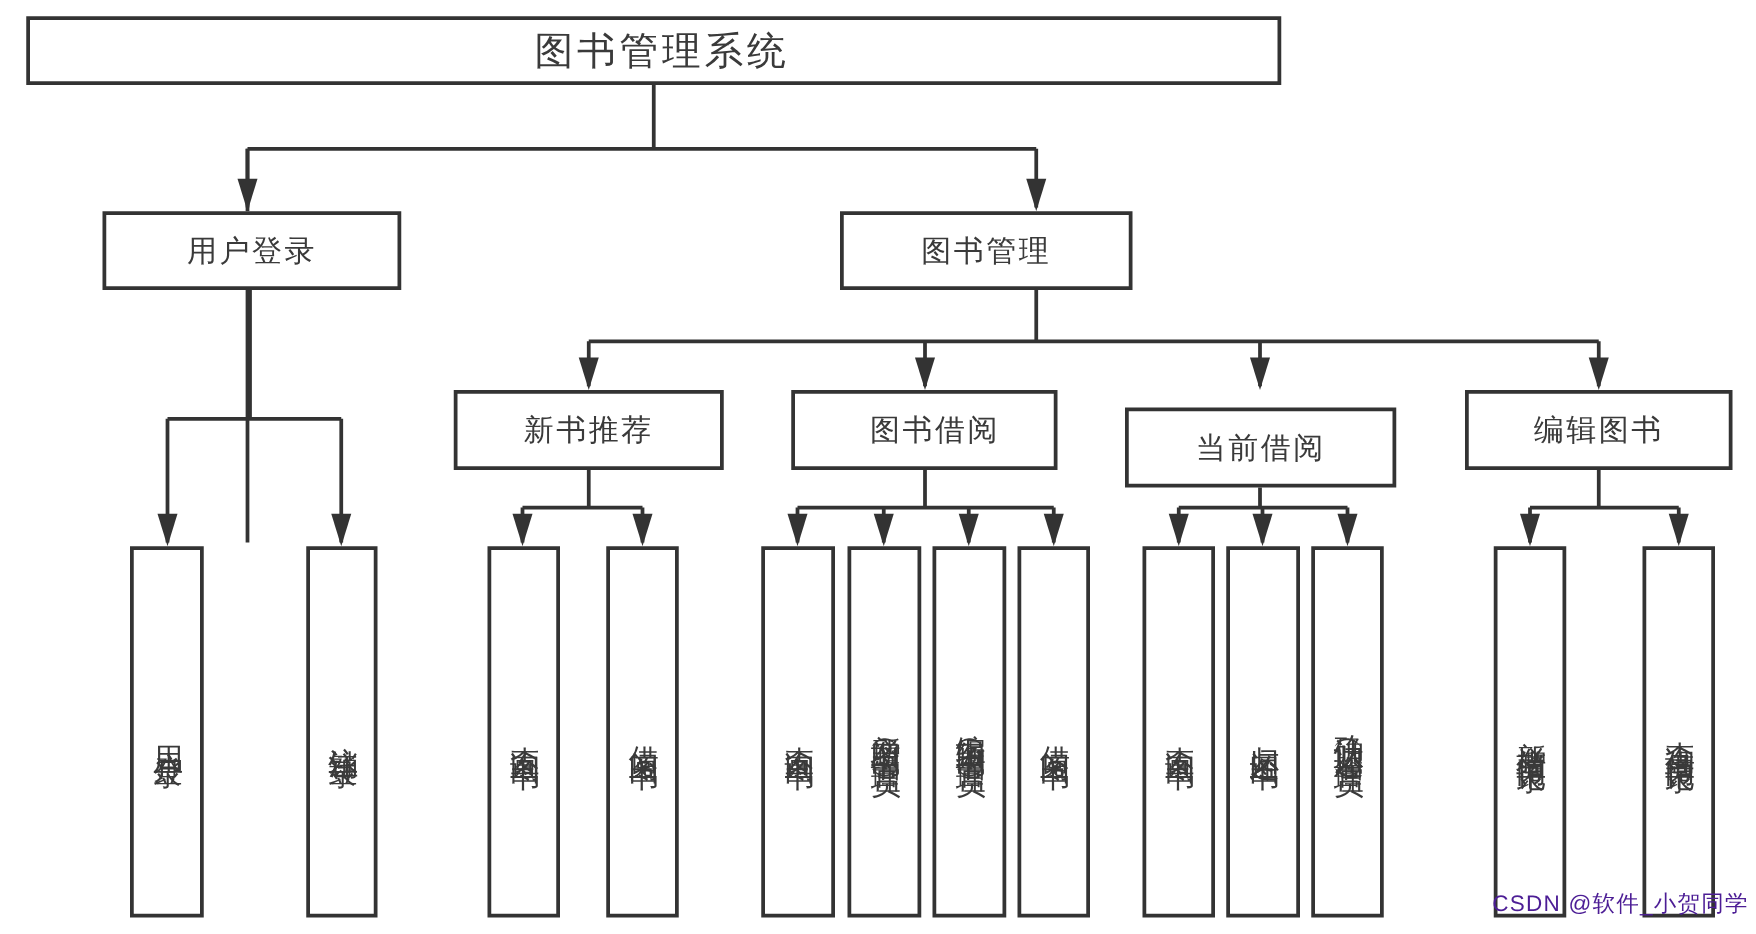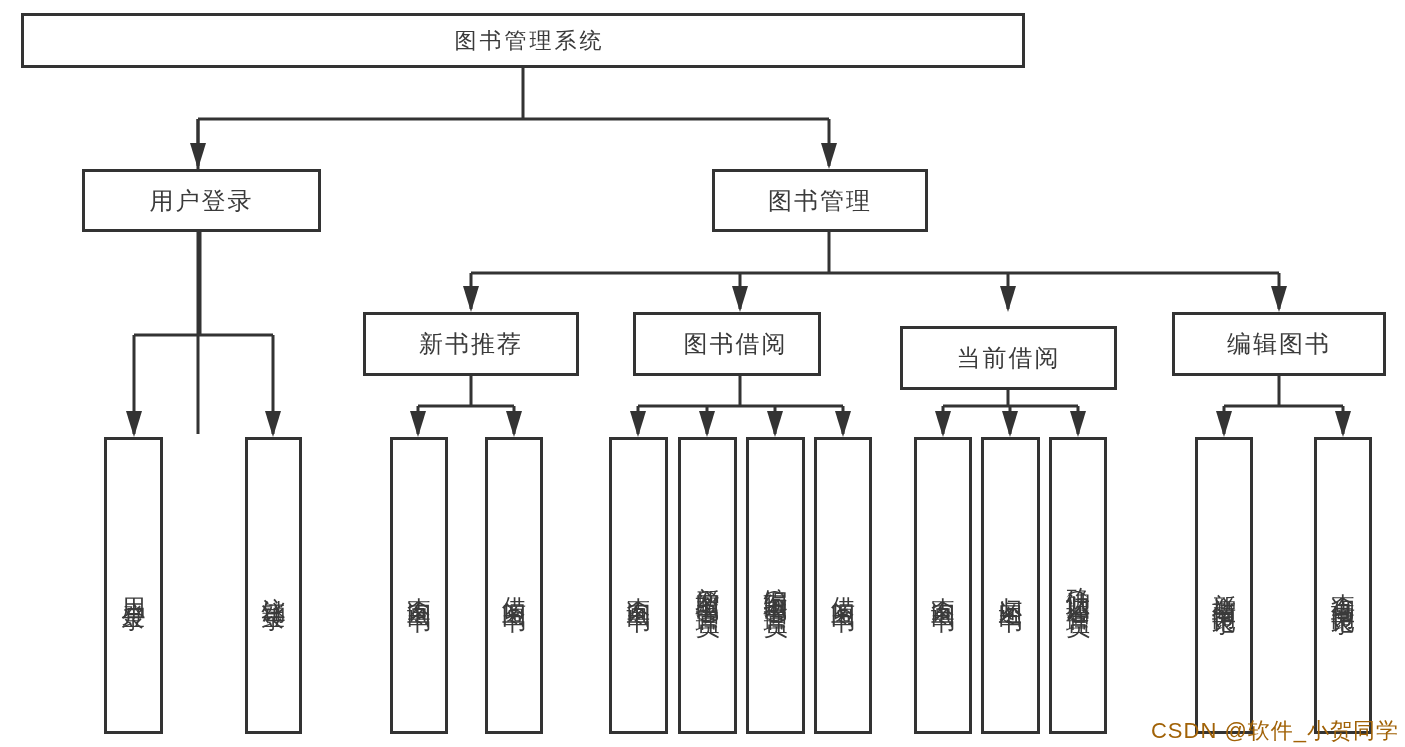"图书管理系统" .node.root { font-size: 22px -> 31px }
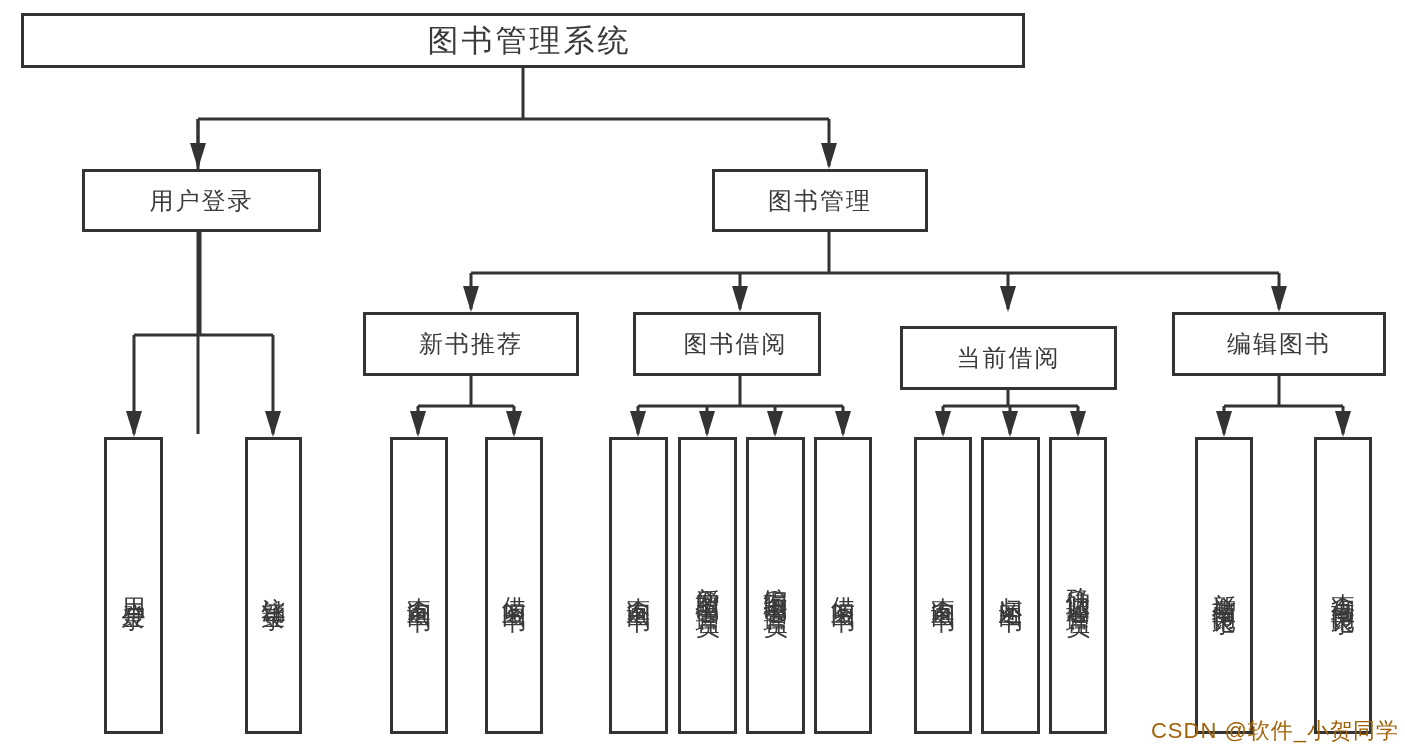"图书管理" div.node { left: 712px -> 672px; width: 216px -> 234px }
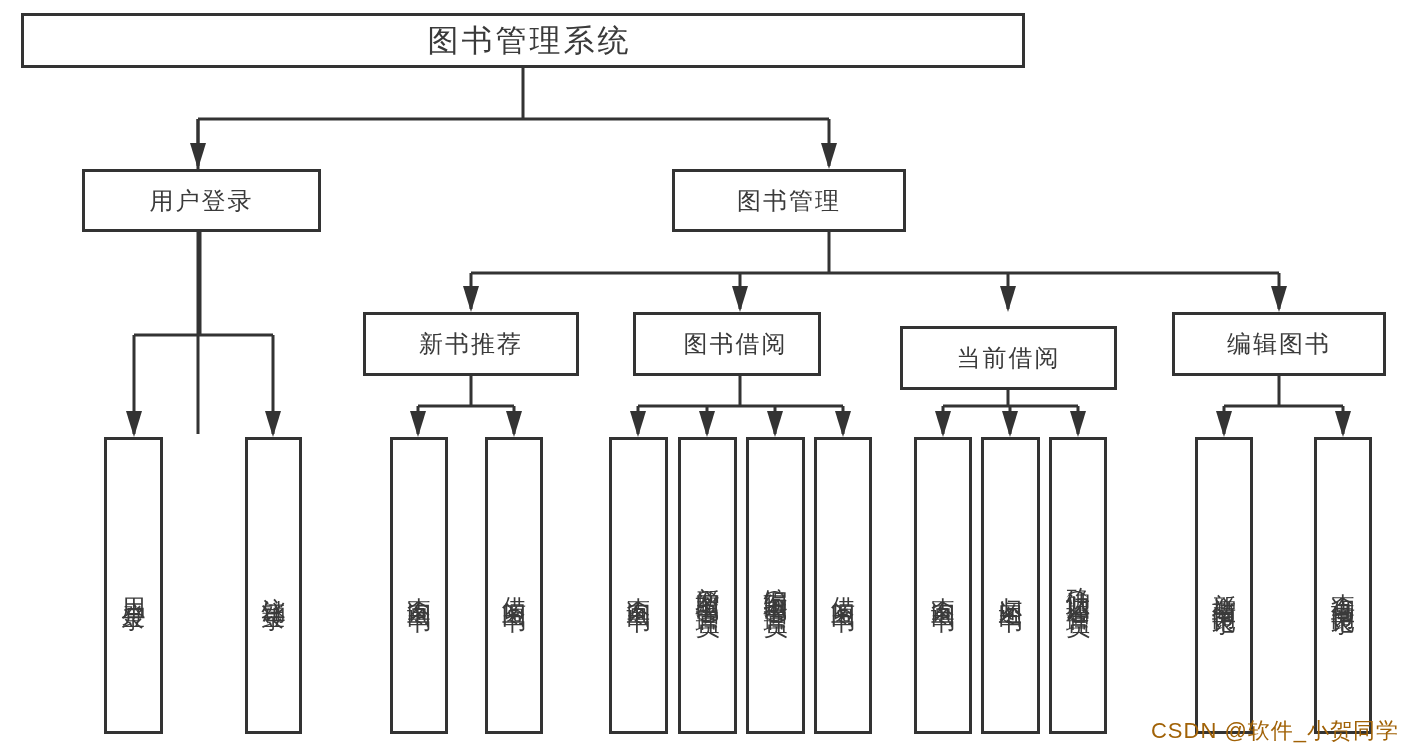"图书借阅" div.node { width: 188px -> 213px }
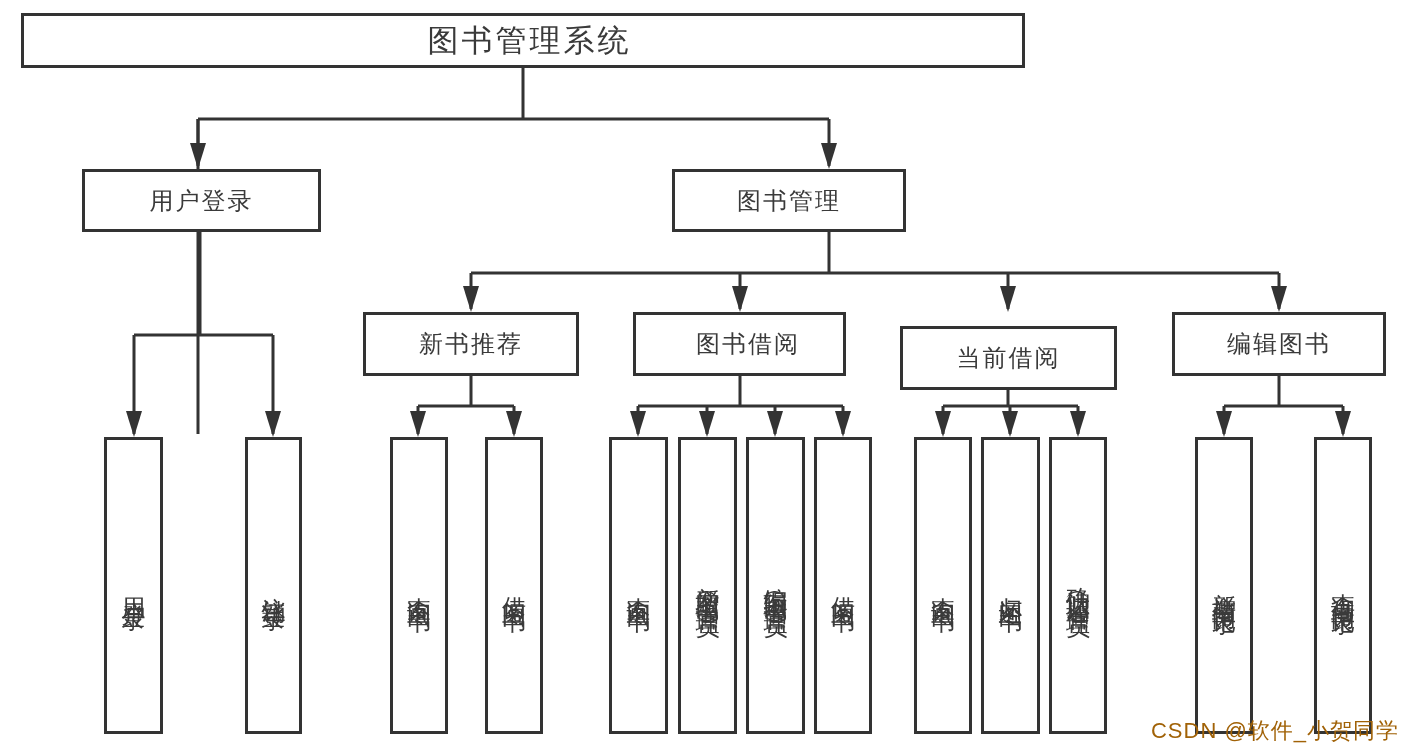"CSDN @软件_小贺同学" .watermark { bottom: 1px -> 12px; color: #a16207 -> #4c1d95; font-size: 22px -> 18px }
